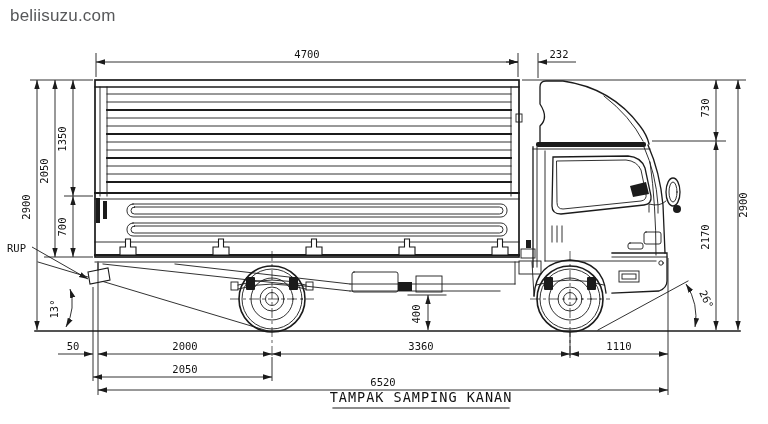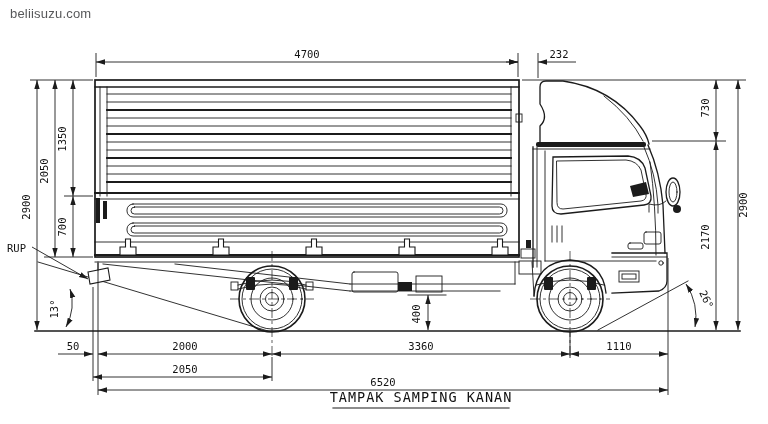"beliisuzu.com" #watermark { font-size: 13px -> 17px }
